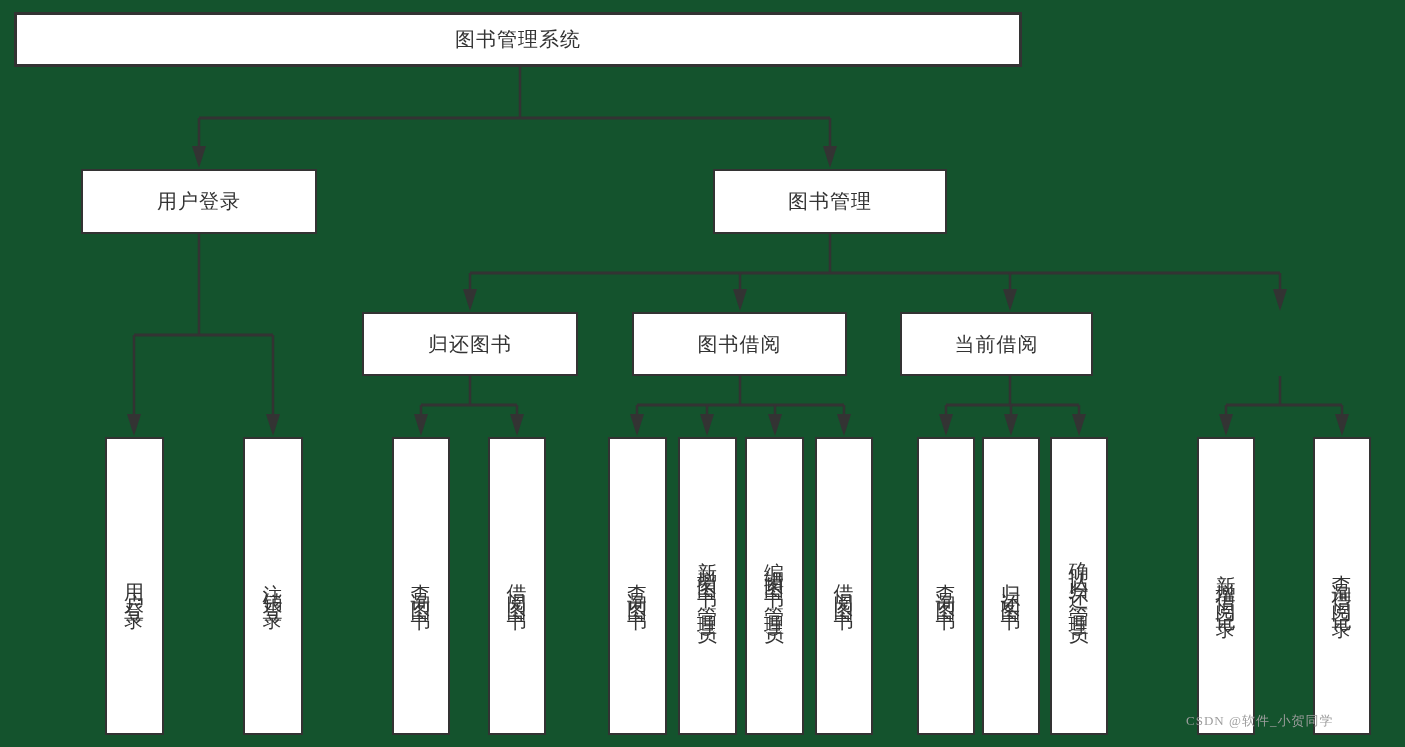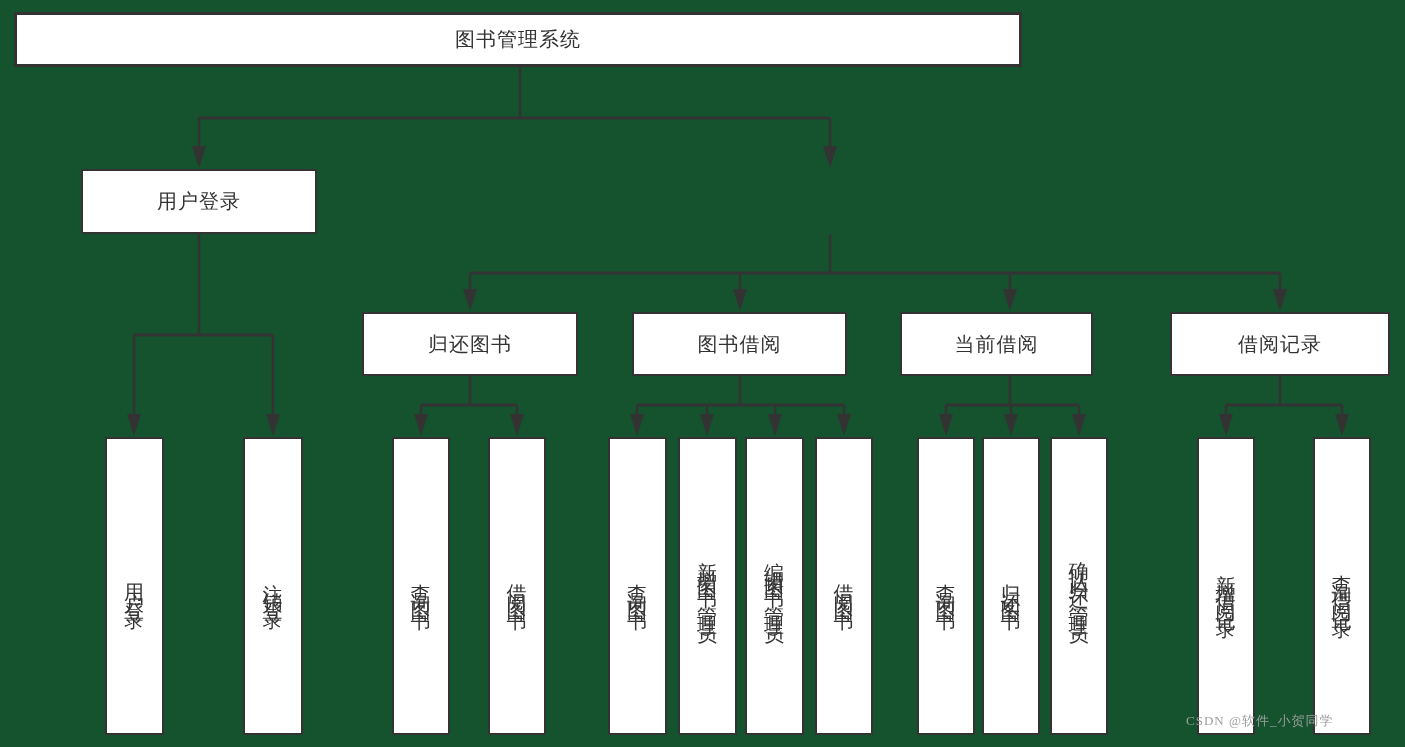"图书管理" div.node { html: none -> <div> <span>图书管理</span> </div> }
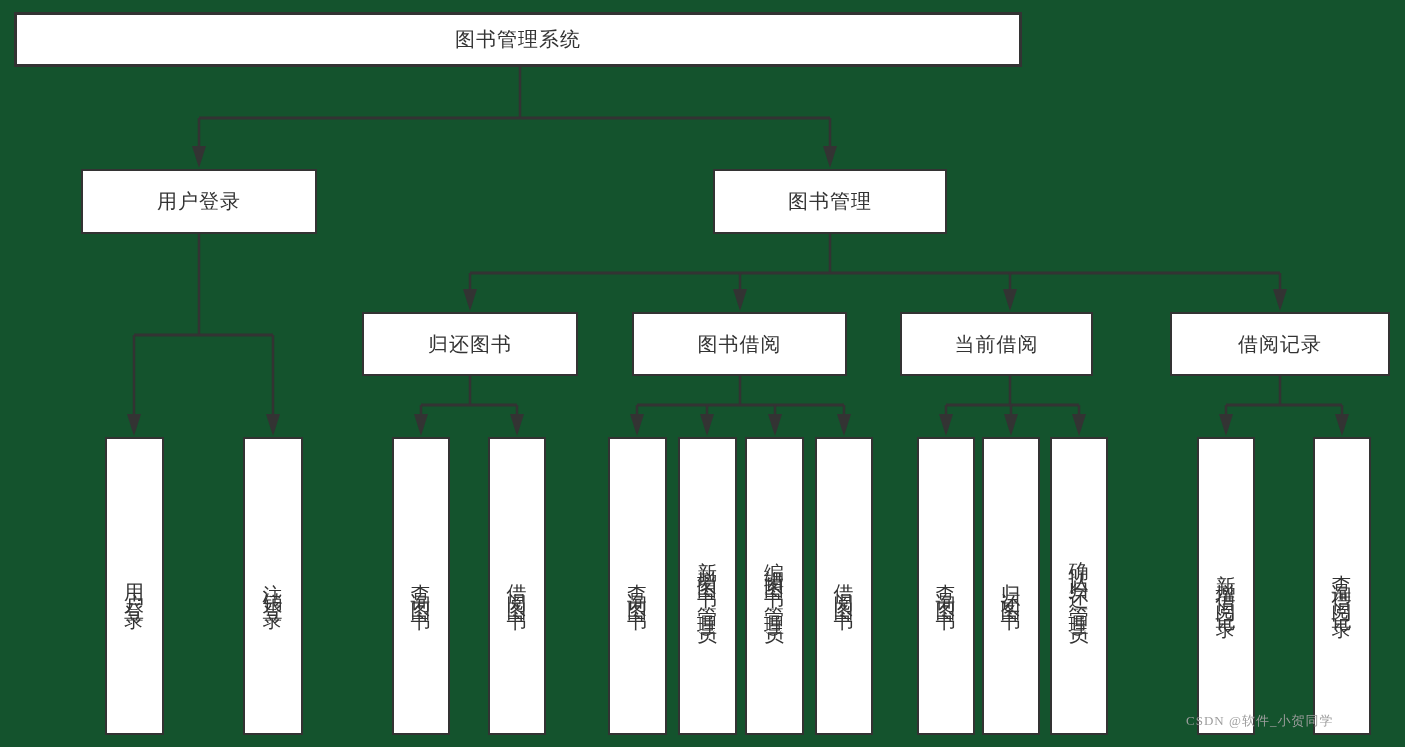"借阅记录" div.node { html: <div> <span>借阅记录</span> </div> -> none }
